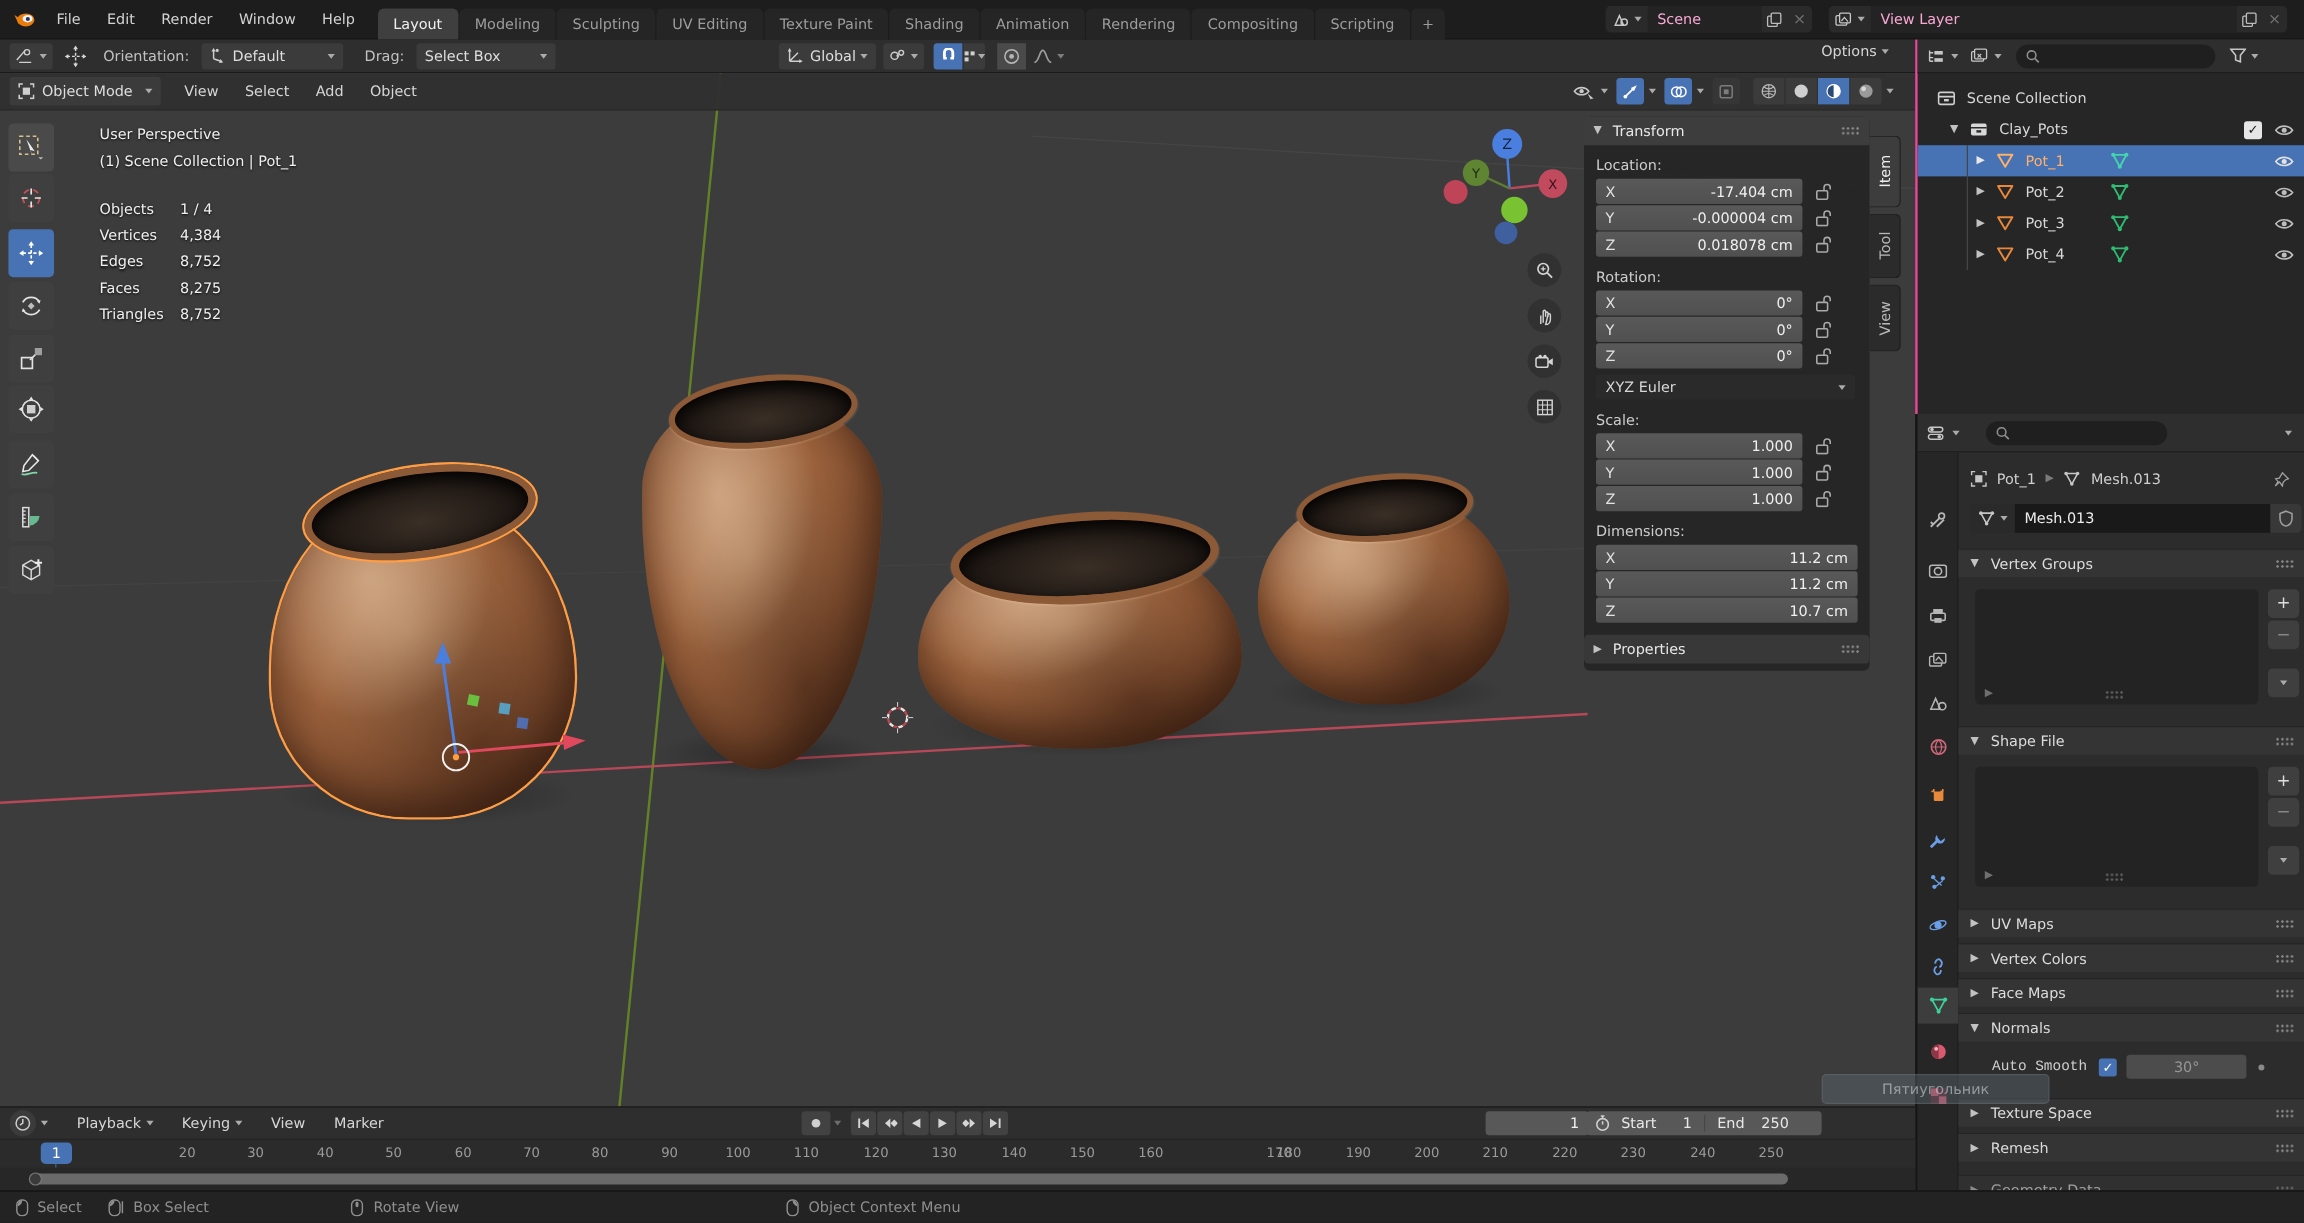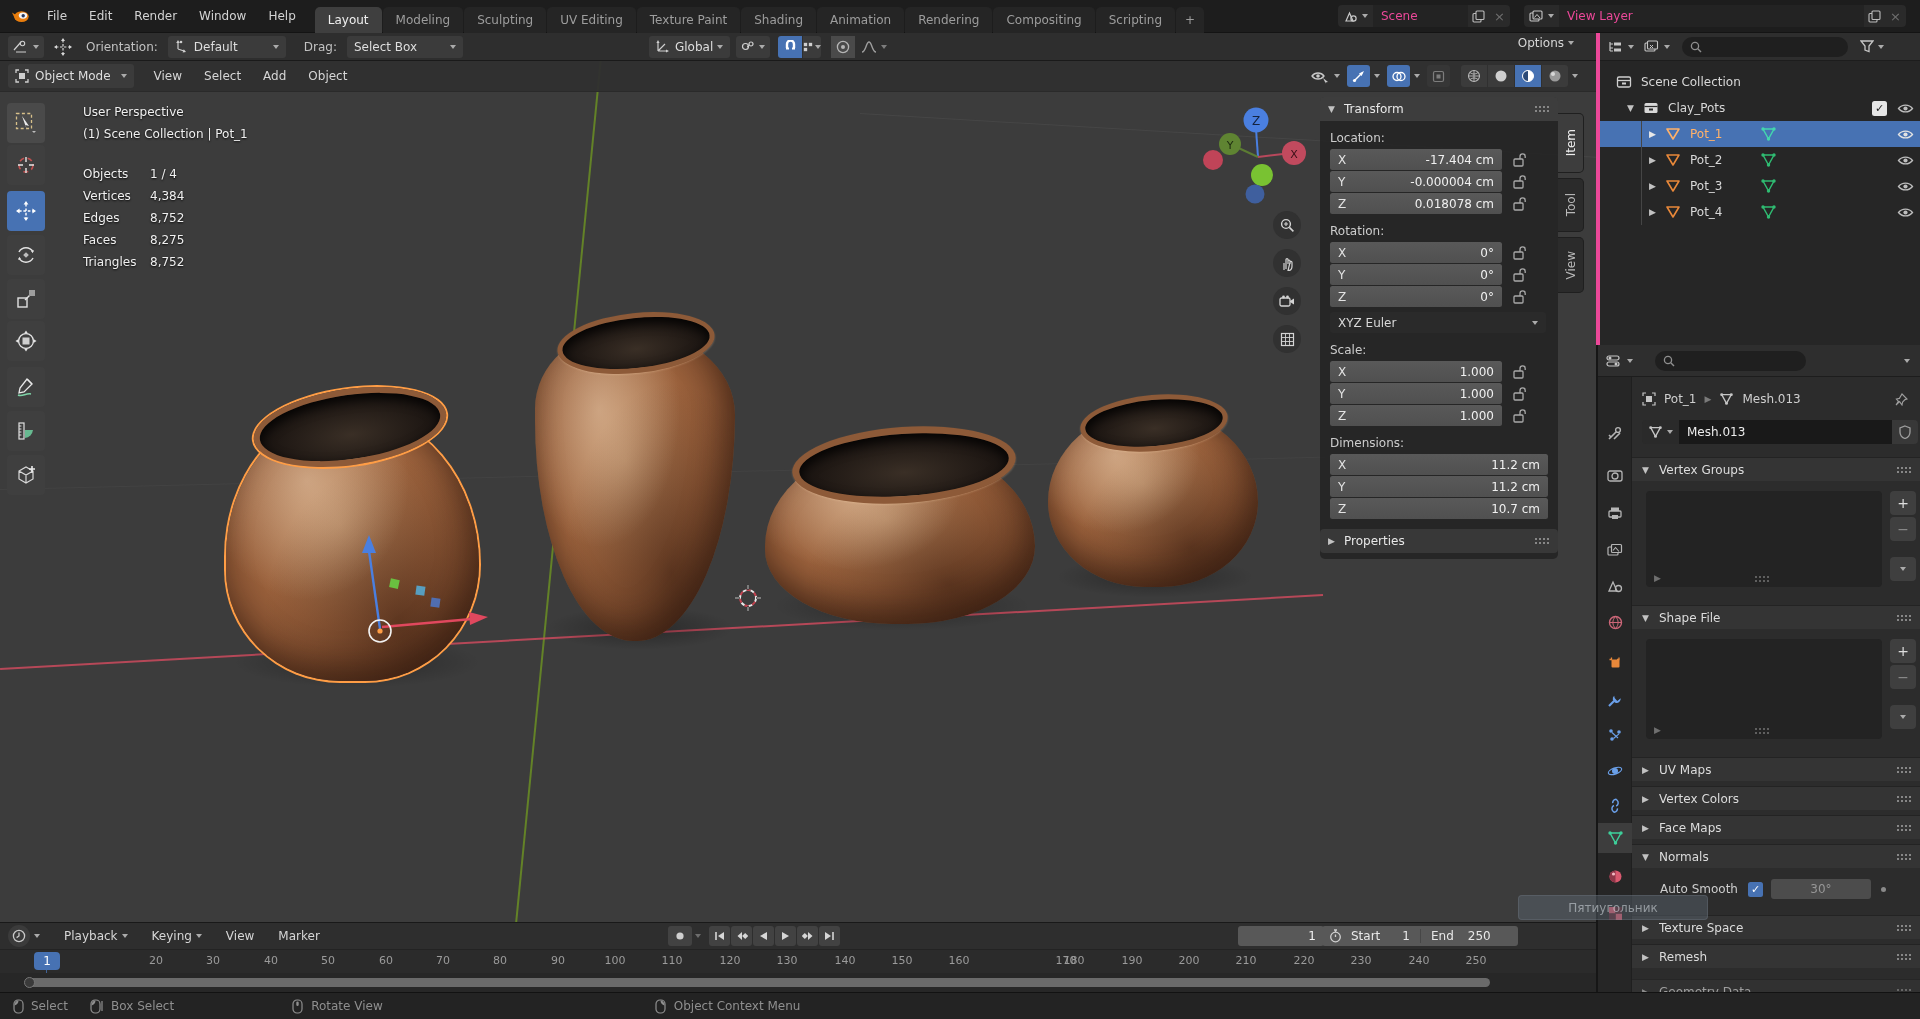"Scene" .idfield .dark { color: #ec4899 -> #f9a8d4 }
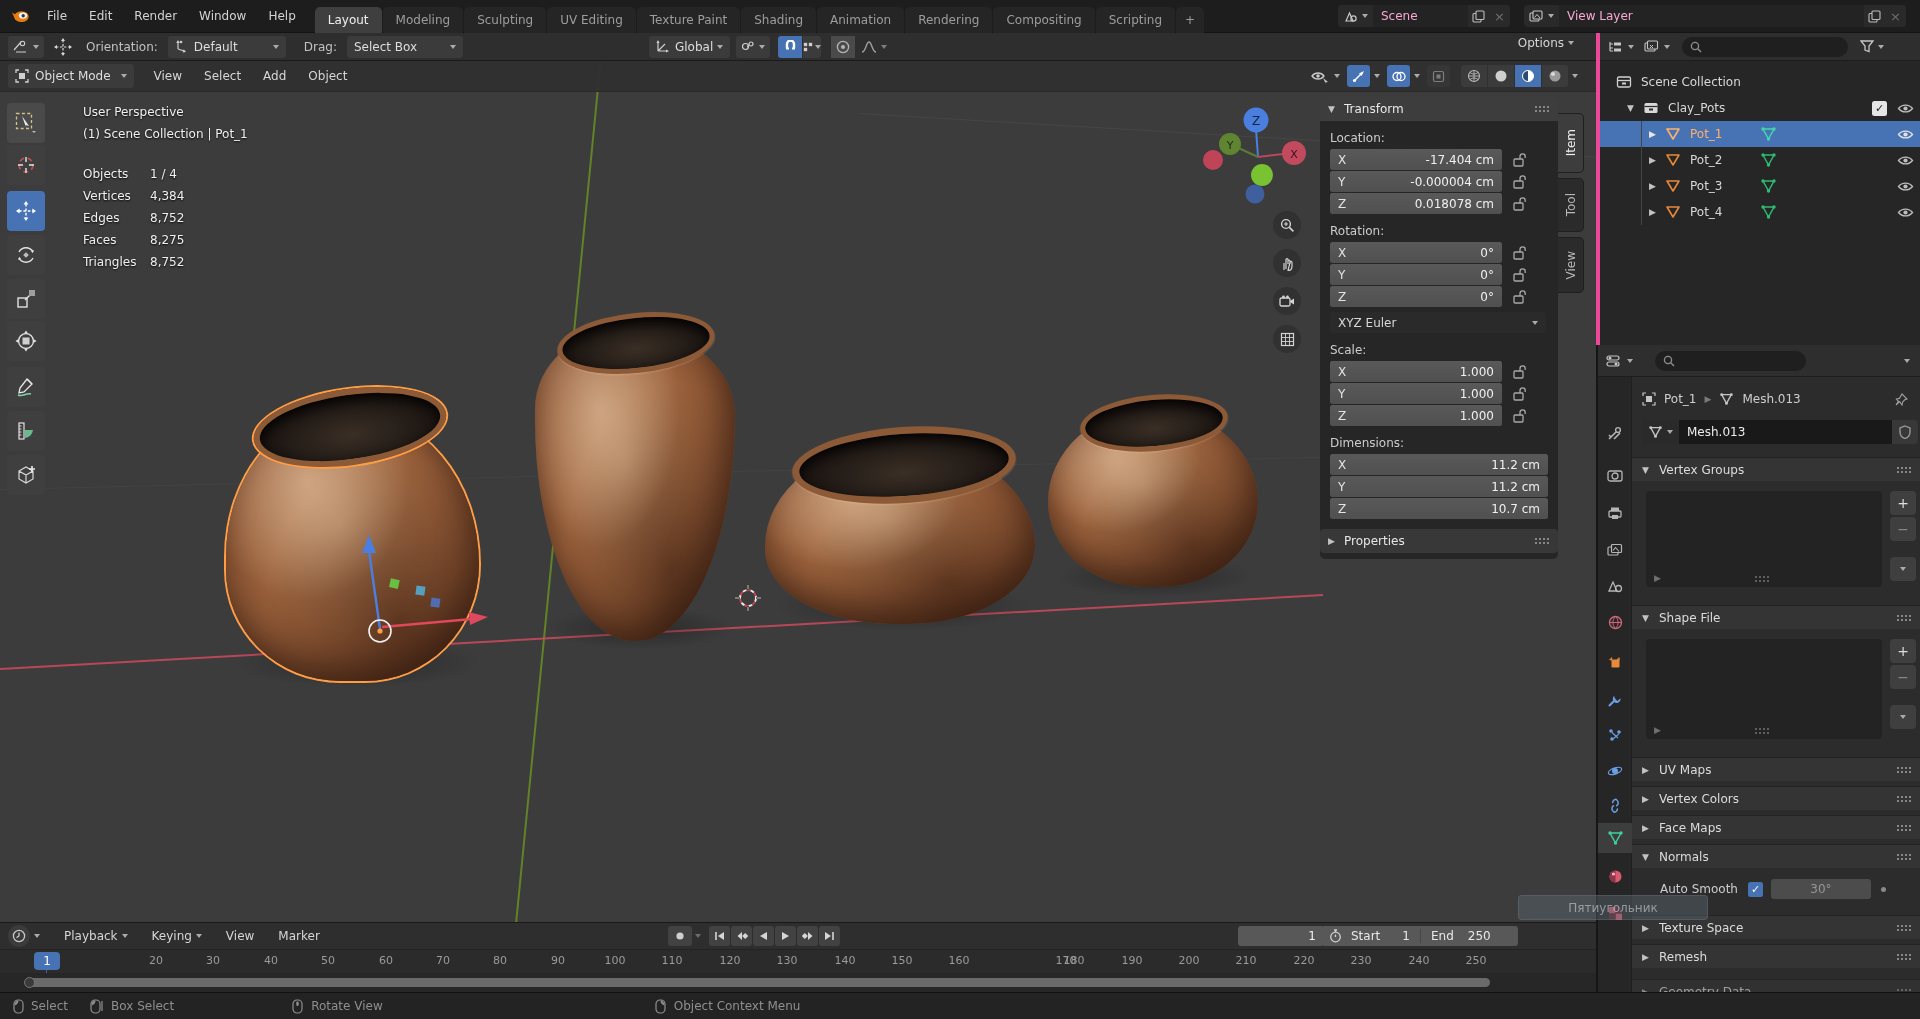"Scene Collection" #outliner { border-left: 4px solid #ec4899 -> 2px solid #ec4899 }
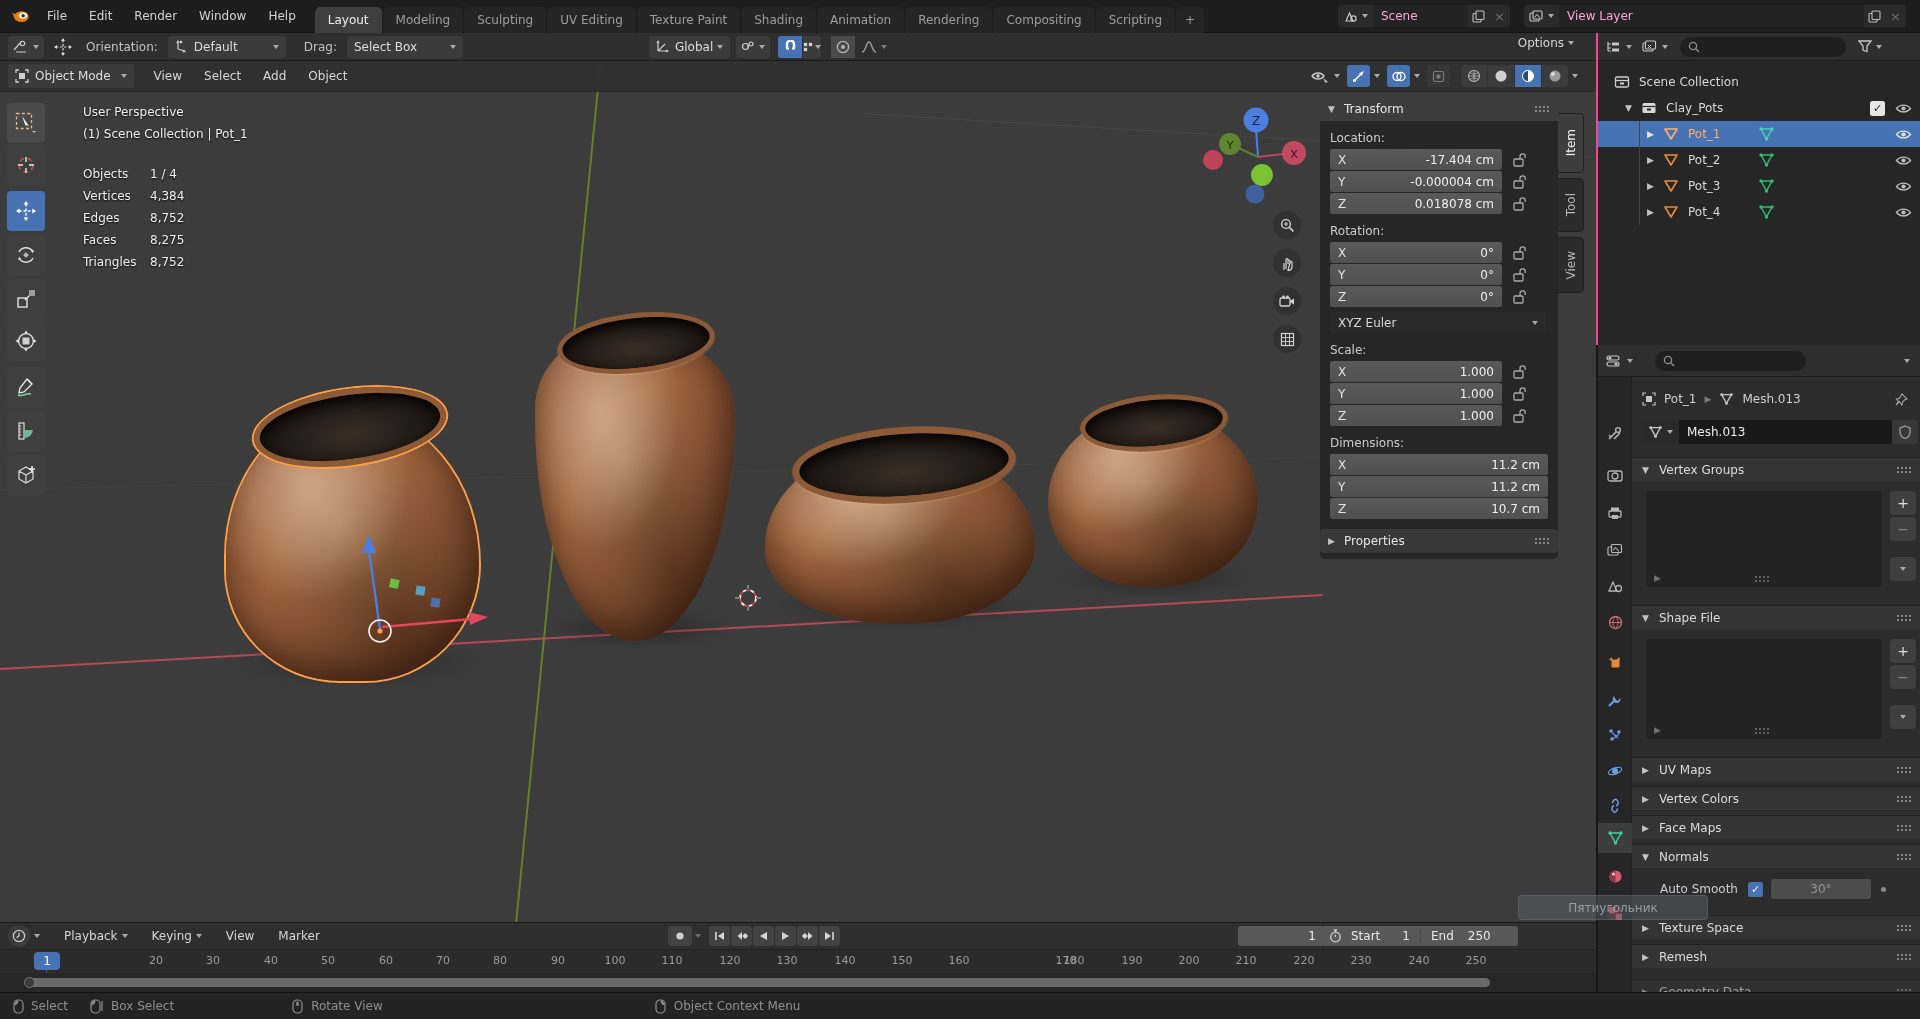"Auto Smooth" span { font-family: none -> Liberation Mono, monospace }
